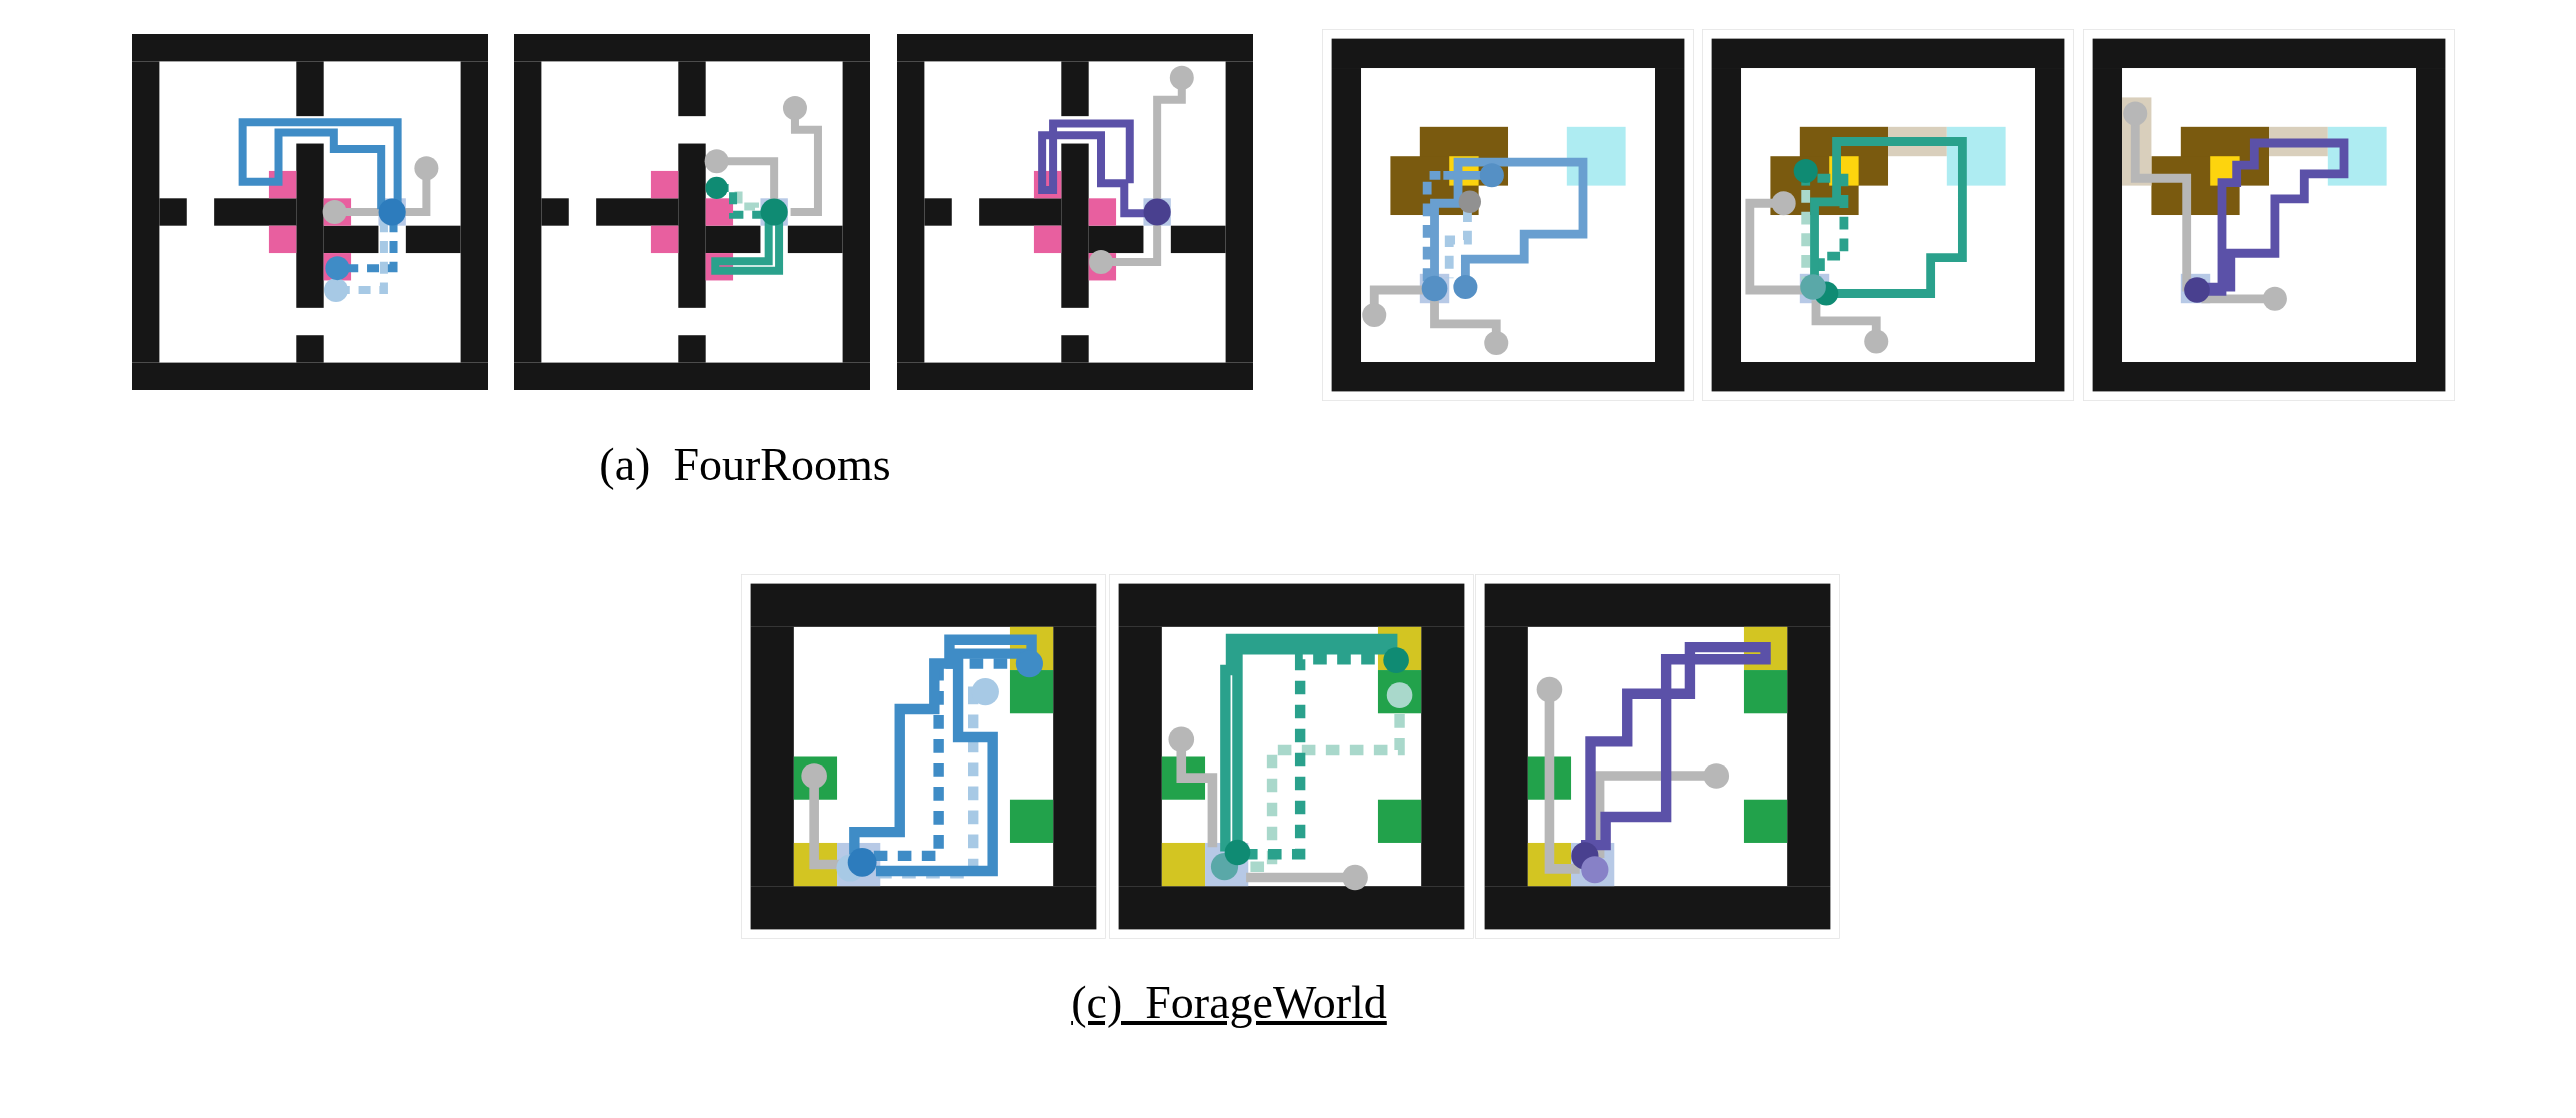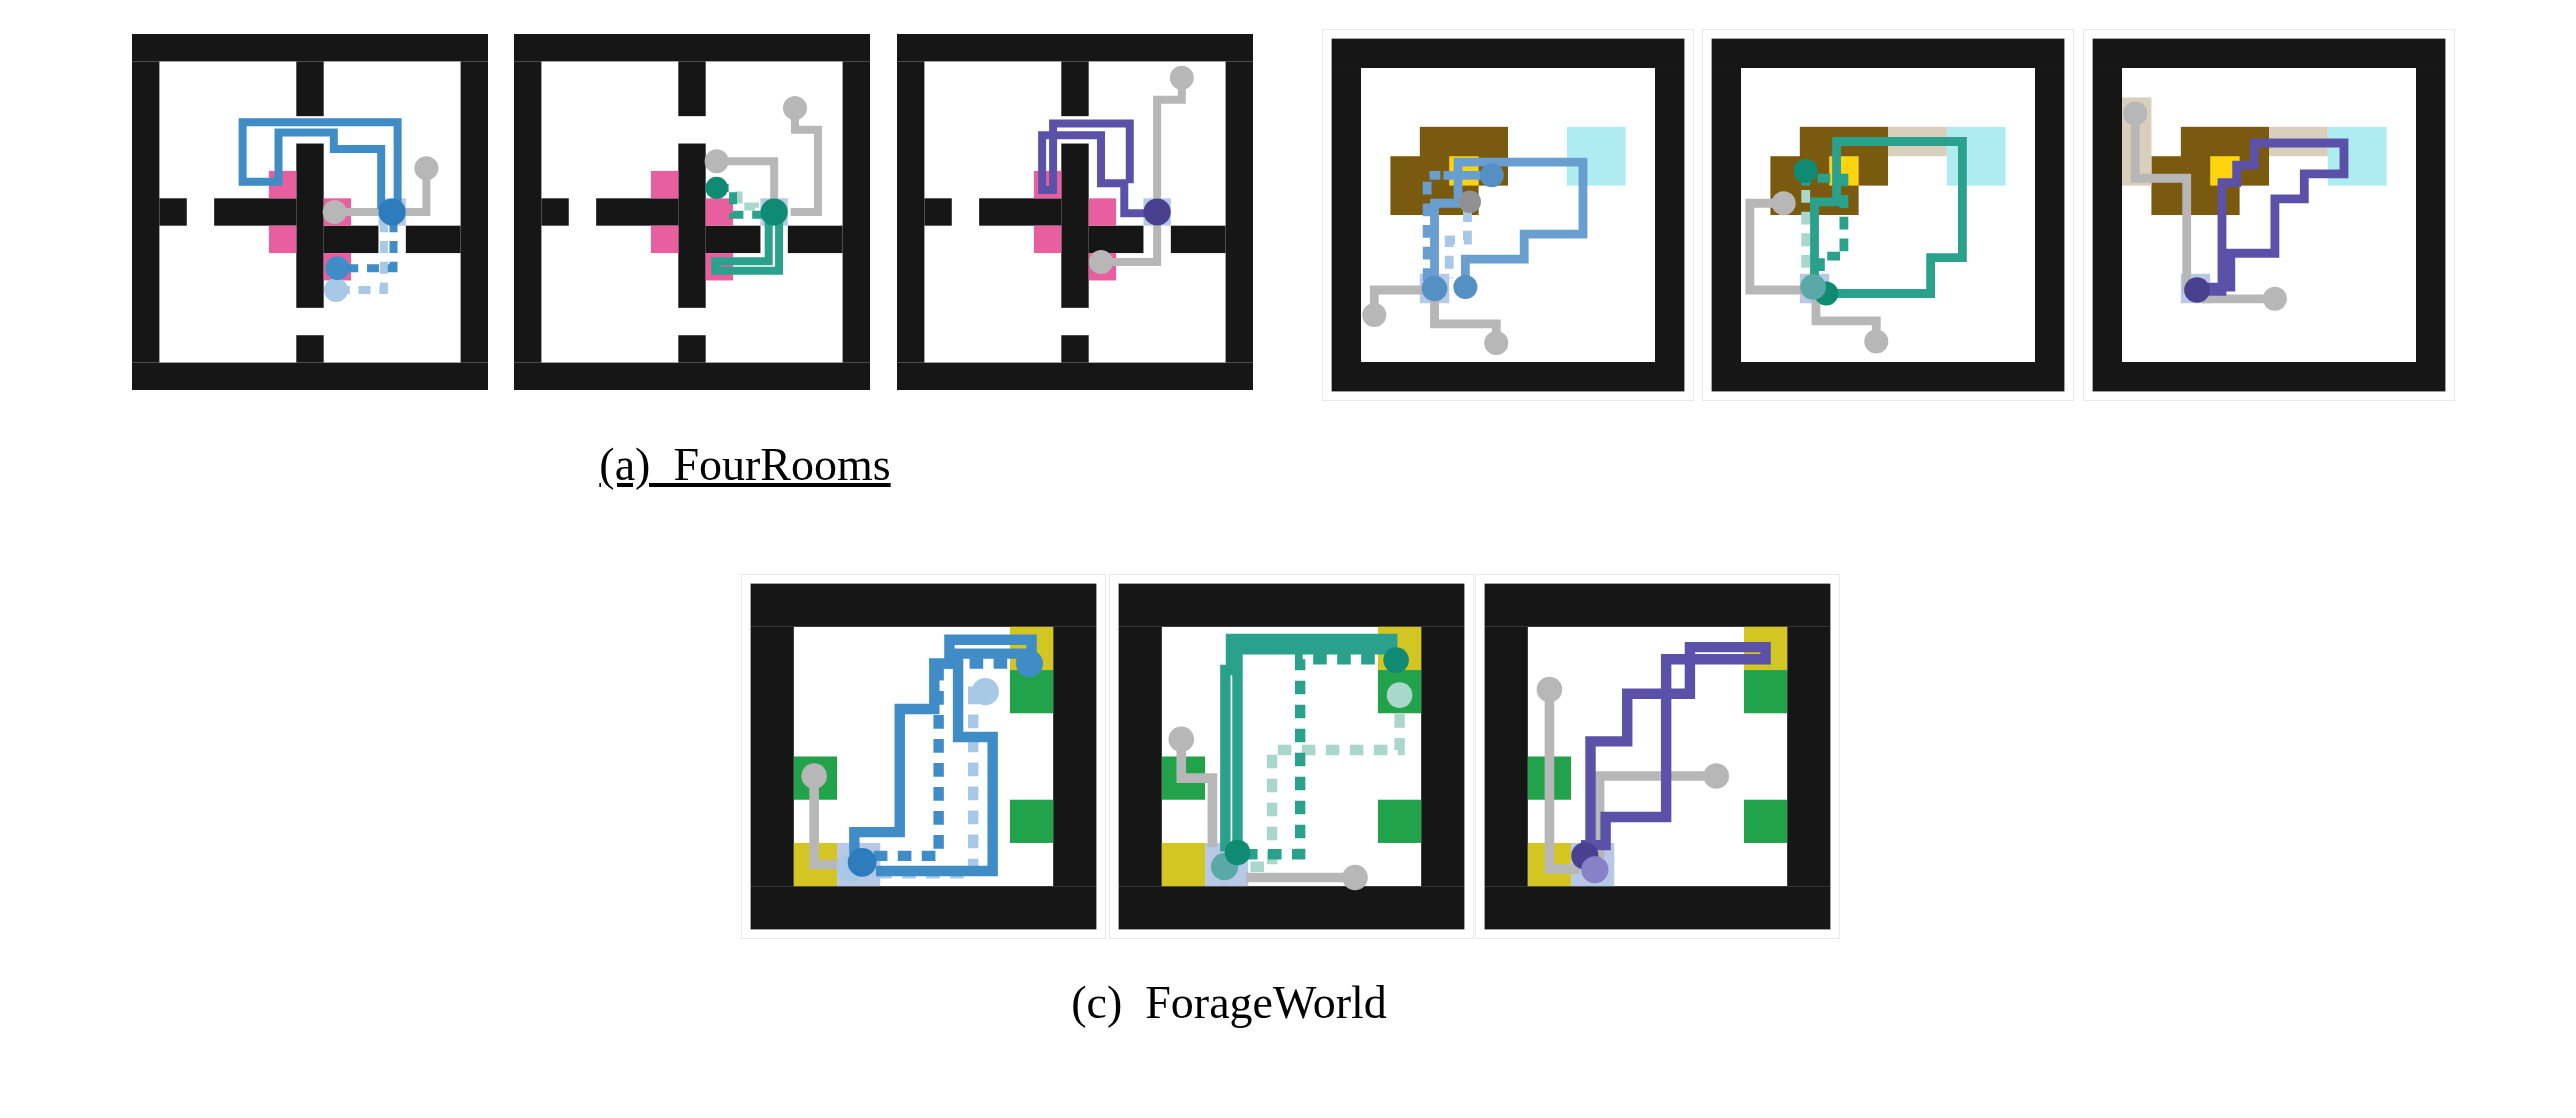"(a) FourRooms" .cap-a { text-decoration: underline -> none }
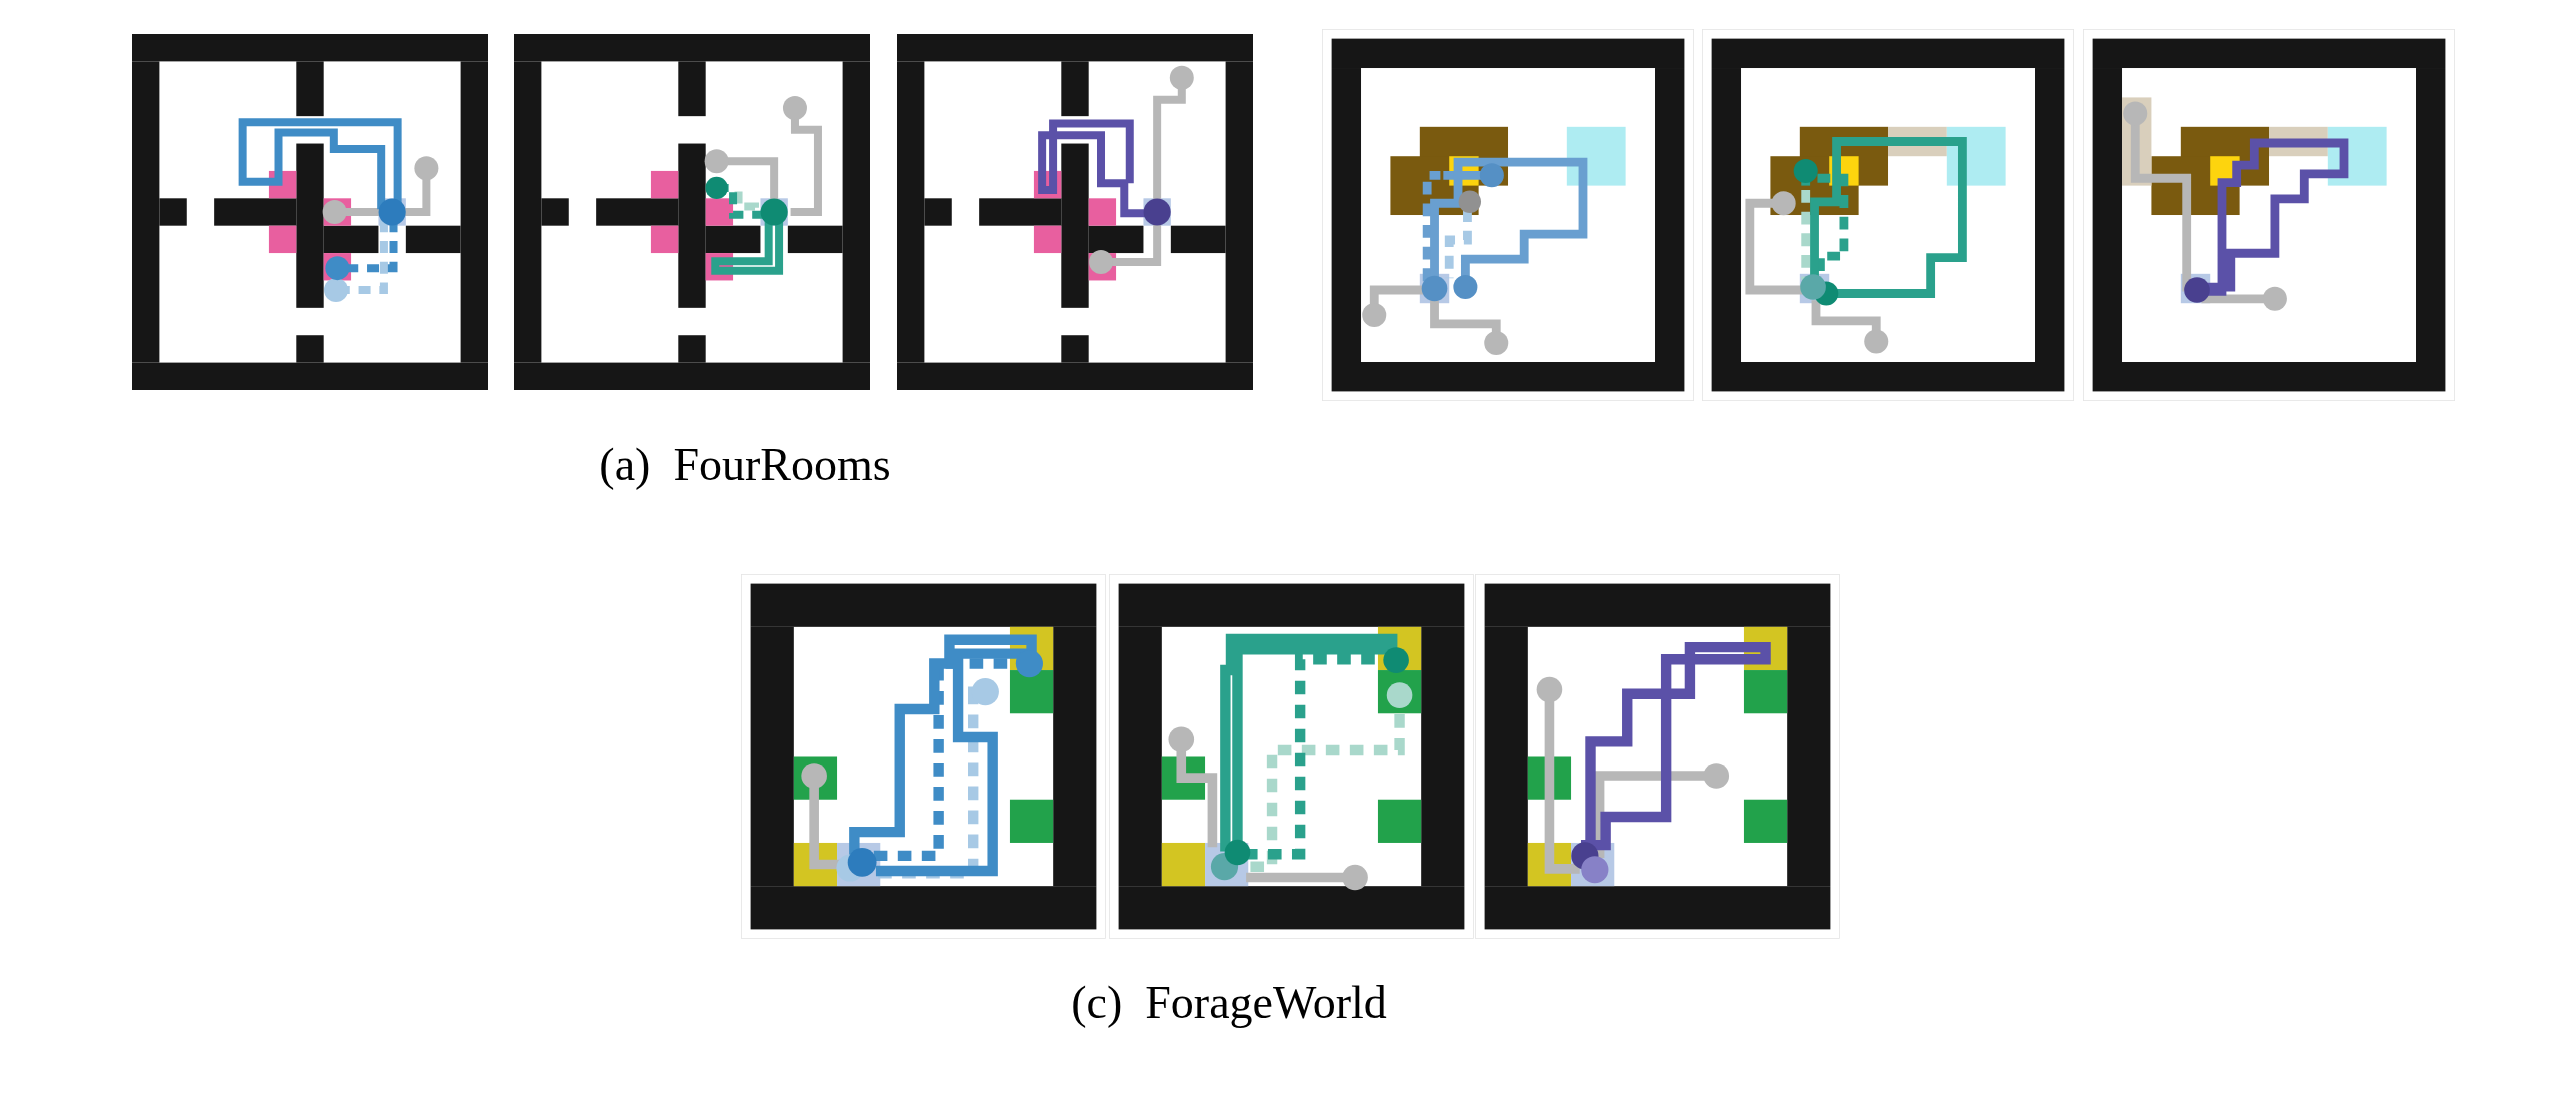"(c) ForageWorld" .cap-c { text-decoration: none -> underline }
